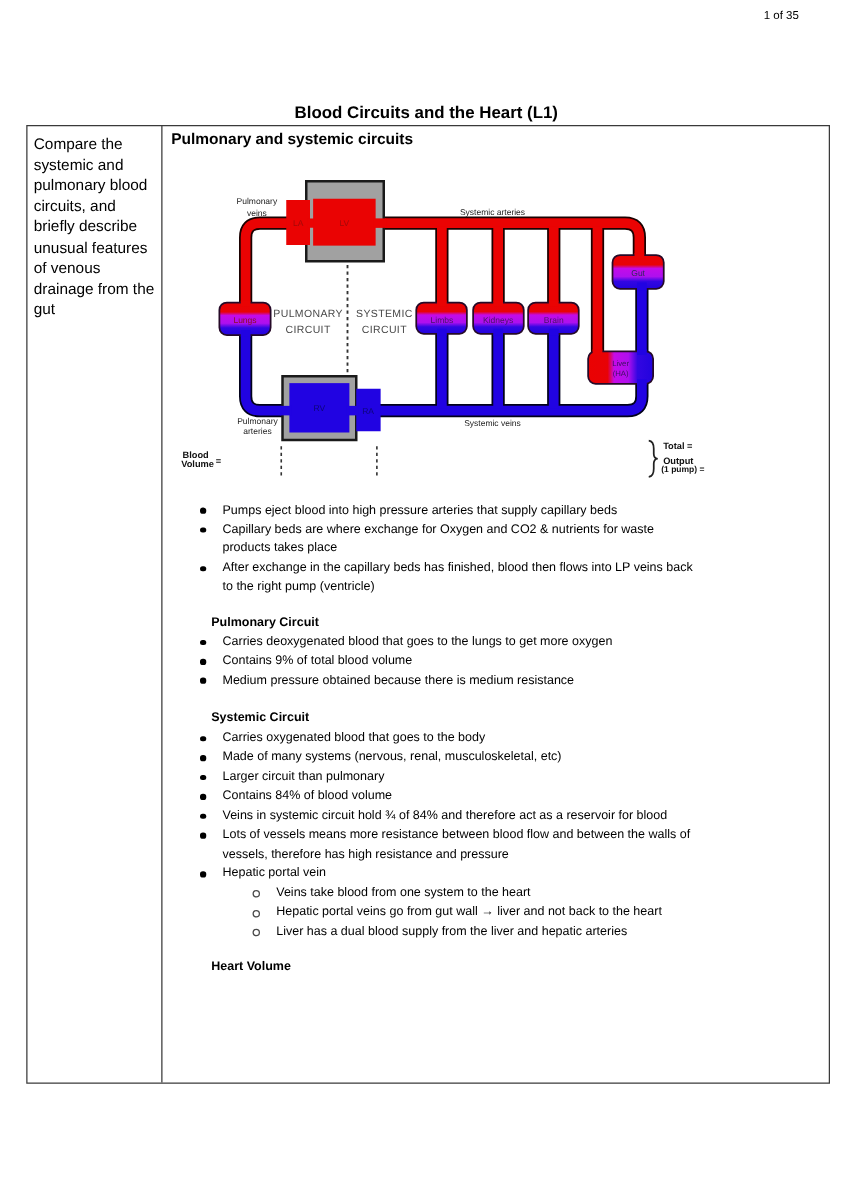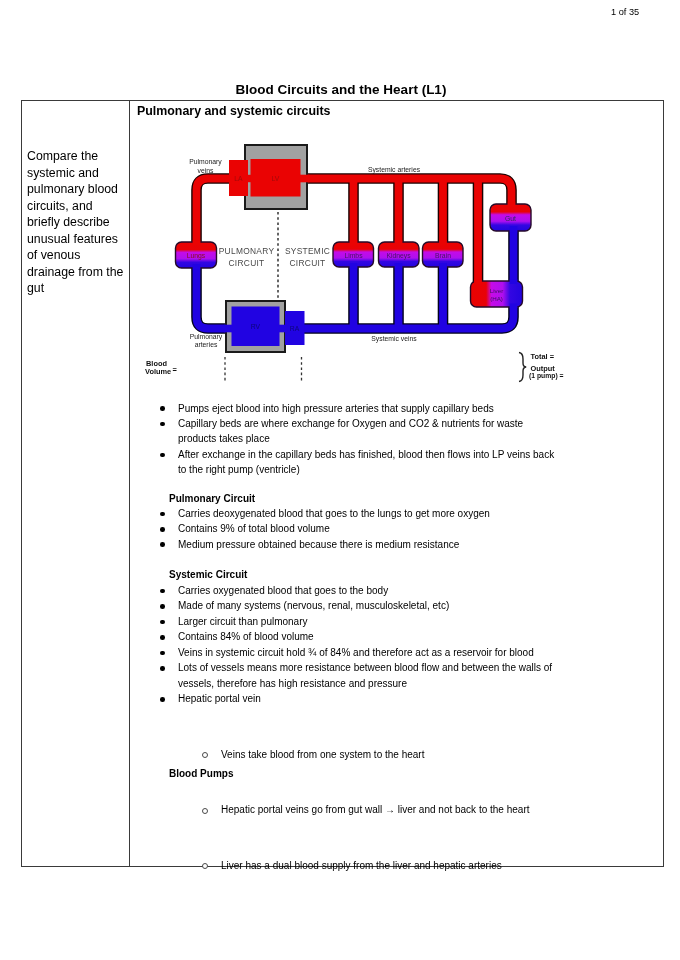"Compare the" div.abs { margin-top: 41px -> none }
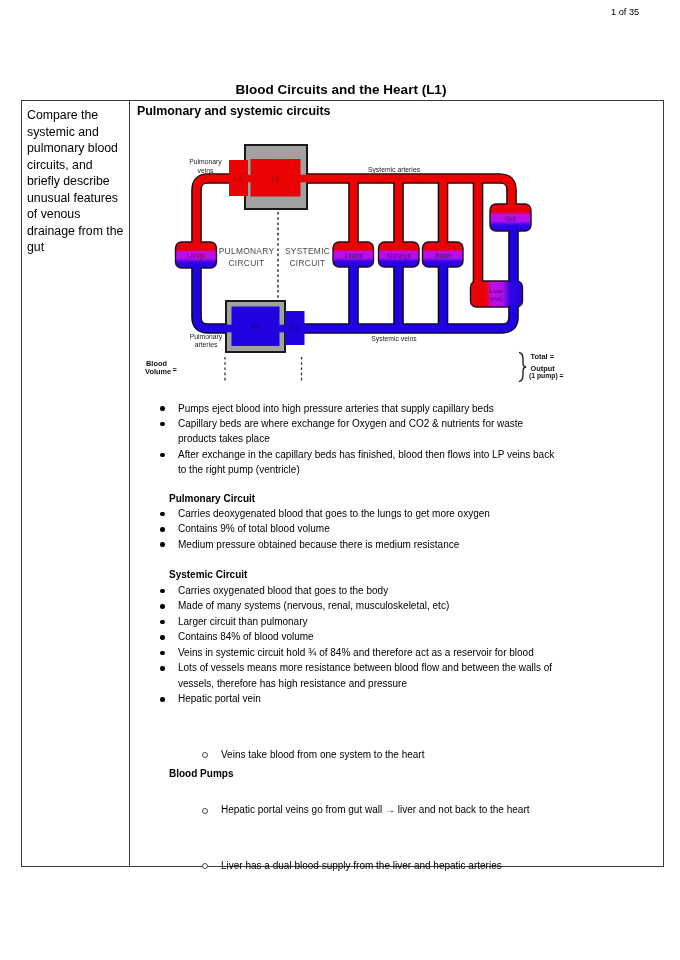"Veins take blood from one" li.b2 { margin-top: 40px -> none }
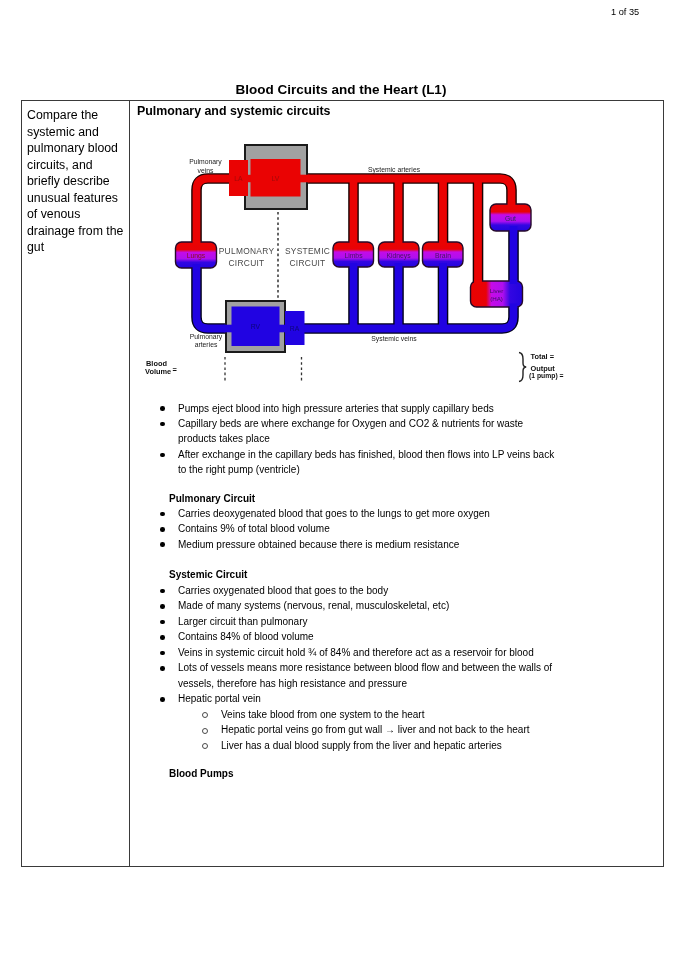"Blood Pumps" div.h { text: Blood Pumps -> Heart Volume }
